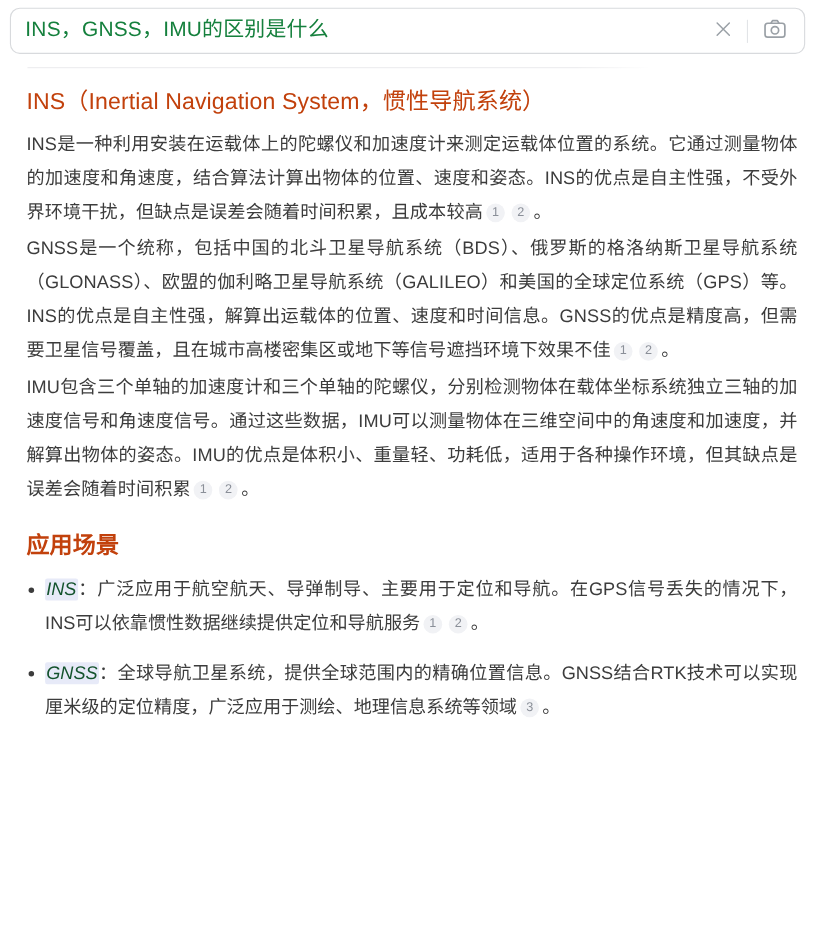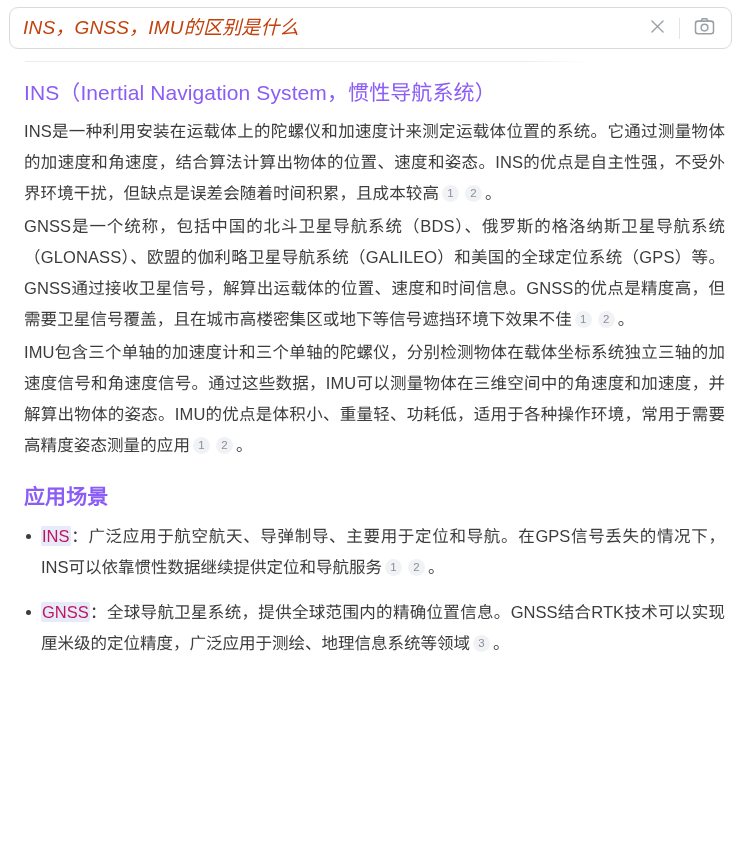"INS，GNSS，IMU的区别是什么" .search-query { color: #c2410c -> #15803d; font-style: italic -> none }
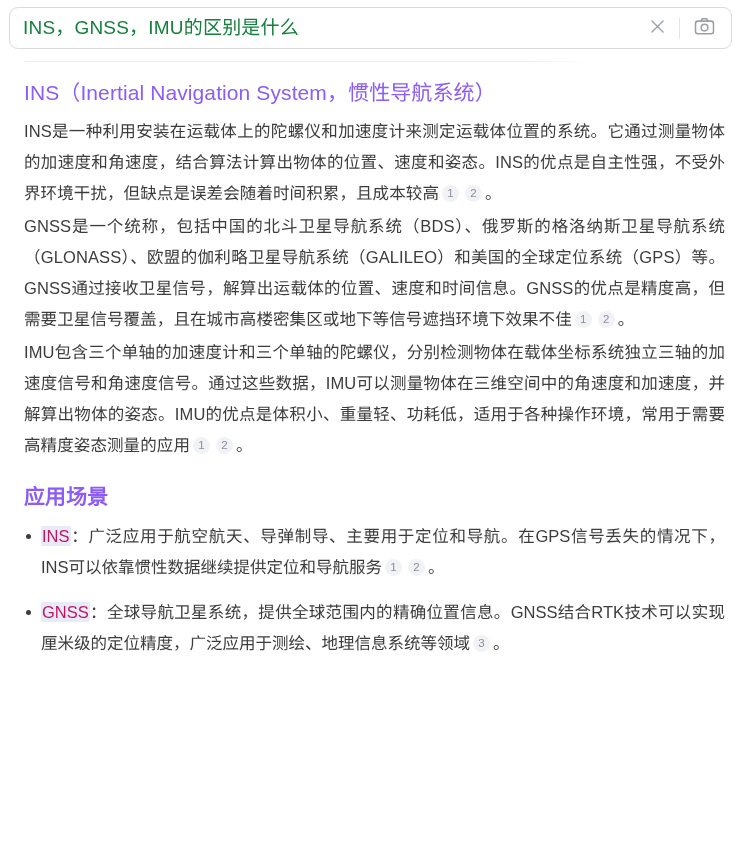"INS（Inertial Navigation System，惯性导航系统）" h2.sec-title { color: #8b5cf6 -> #c2410c }
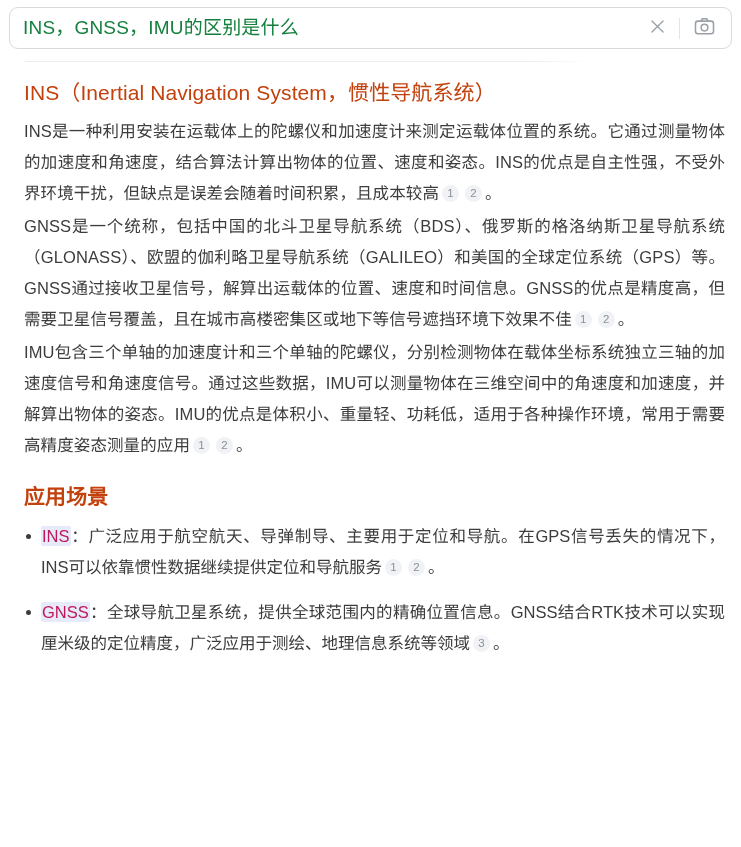"GNSS是一个统称，包括中国的北斗卫星导航系统（BDS）、俄罗斯的格洛纳斯卫星导" span { text: GNSS通过接收卫星信号 -> INS的优点是自主性强 }
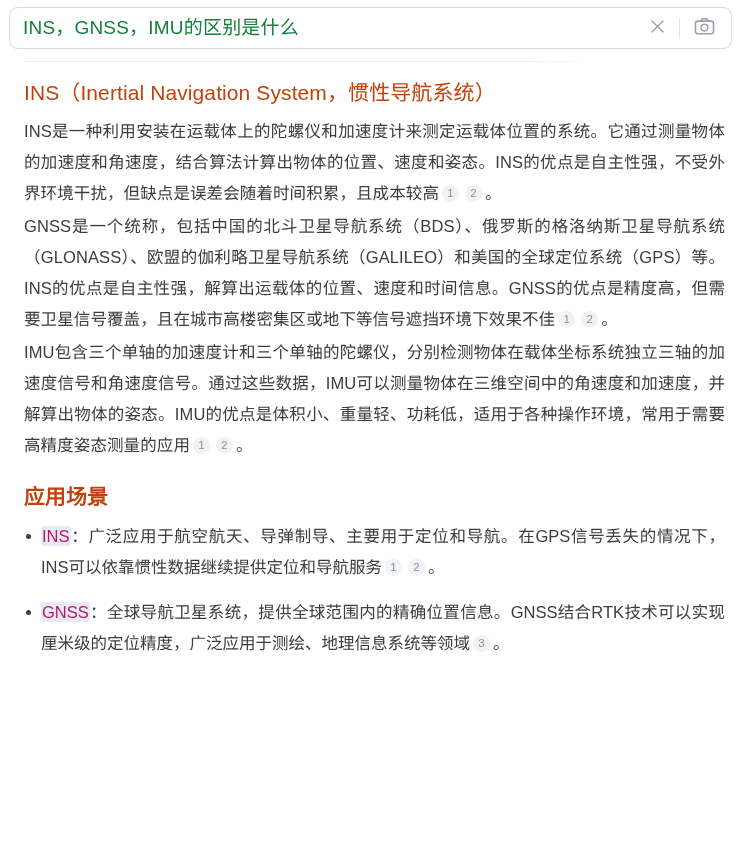"IMU包含三个单轴的加速度计和三个单轴的陀螺仪，分别检测物体在载体坐标系统独立三" span { text: 常用于需要高精度姿态测量的应用 -> 但其缺点是误差会随着时间积累 }
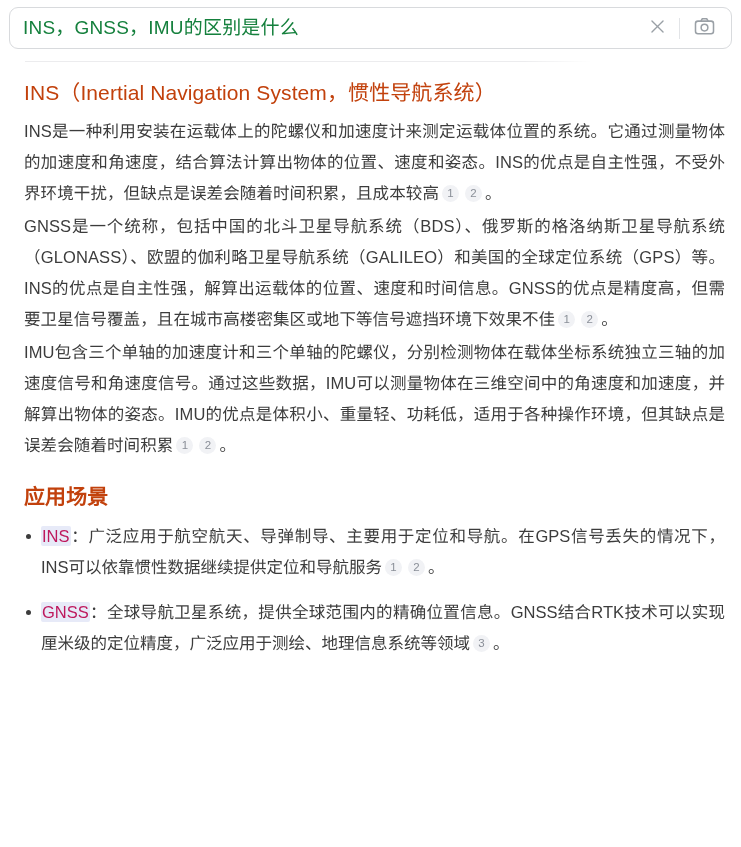"INS" .kw { color: #be185d -> #14532d; font-style: none -> italic }
